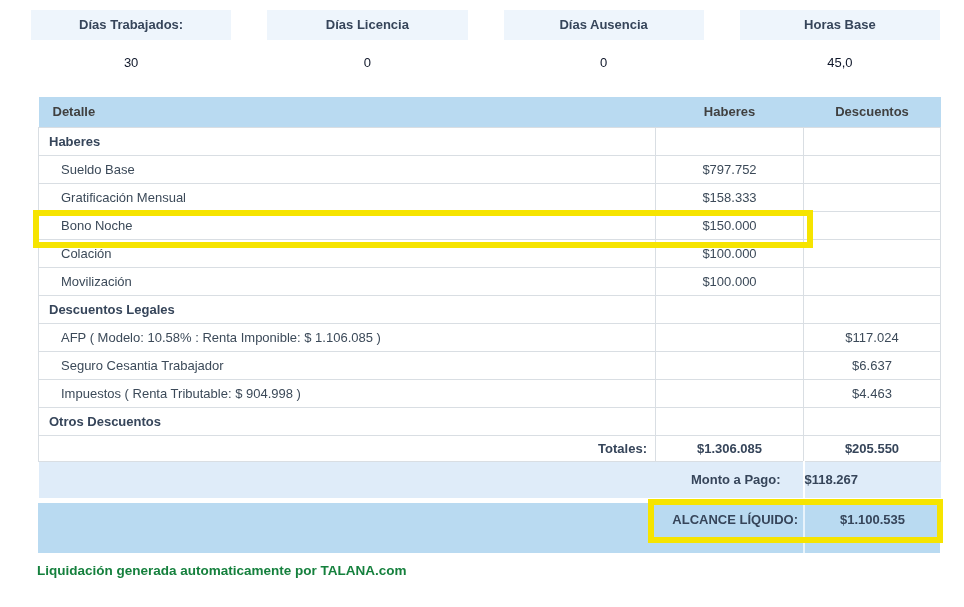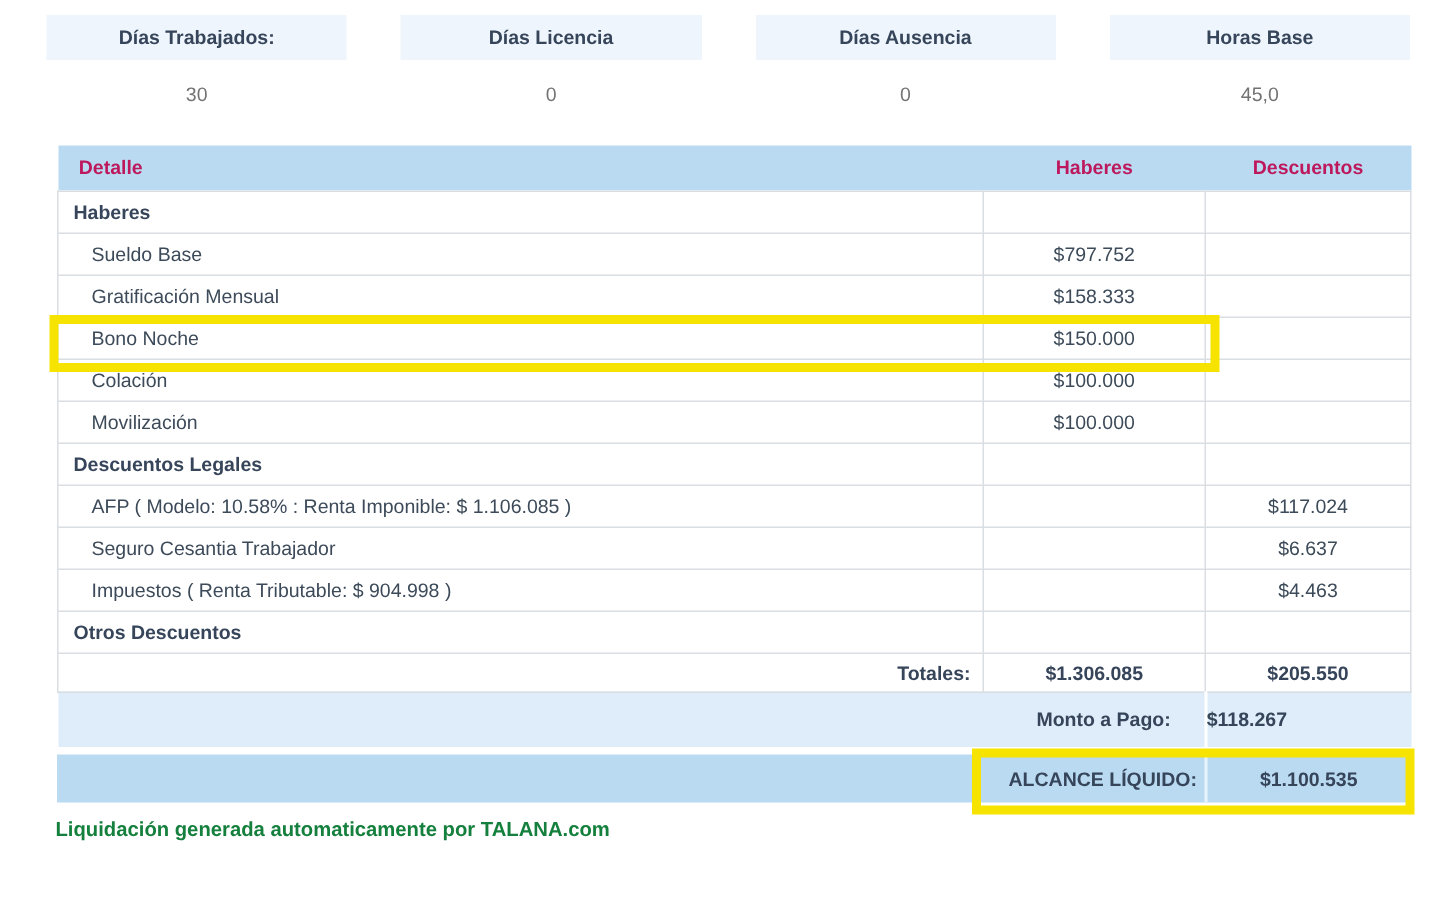"30" .sum-value { color: #737373 -> #0f172a }
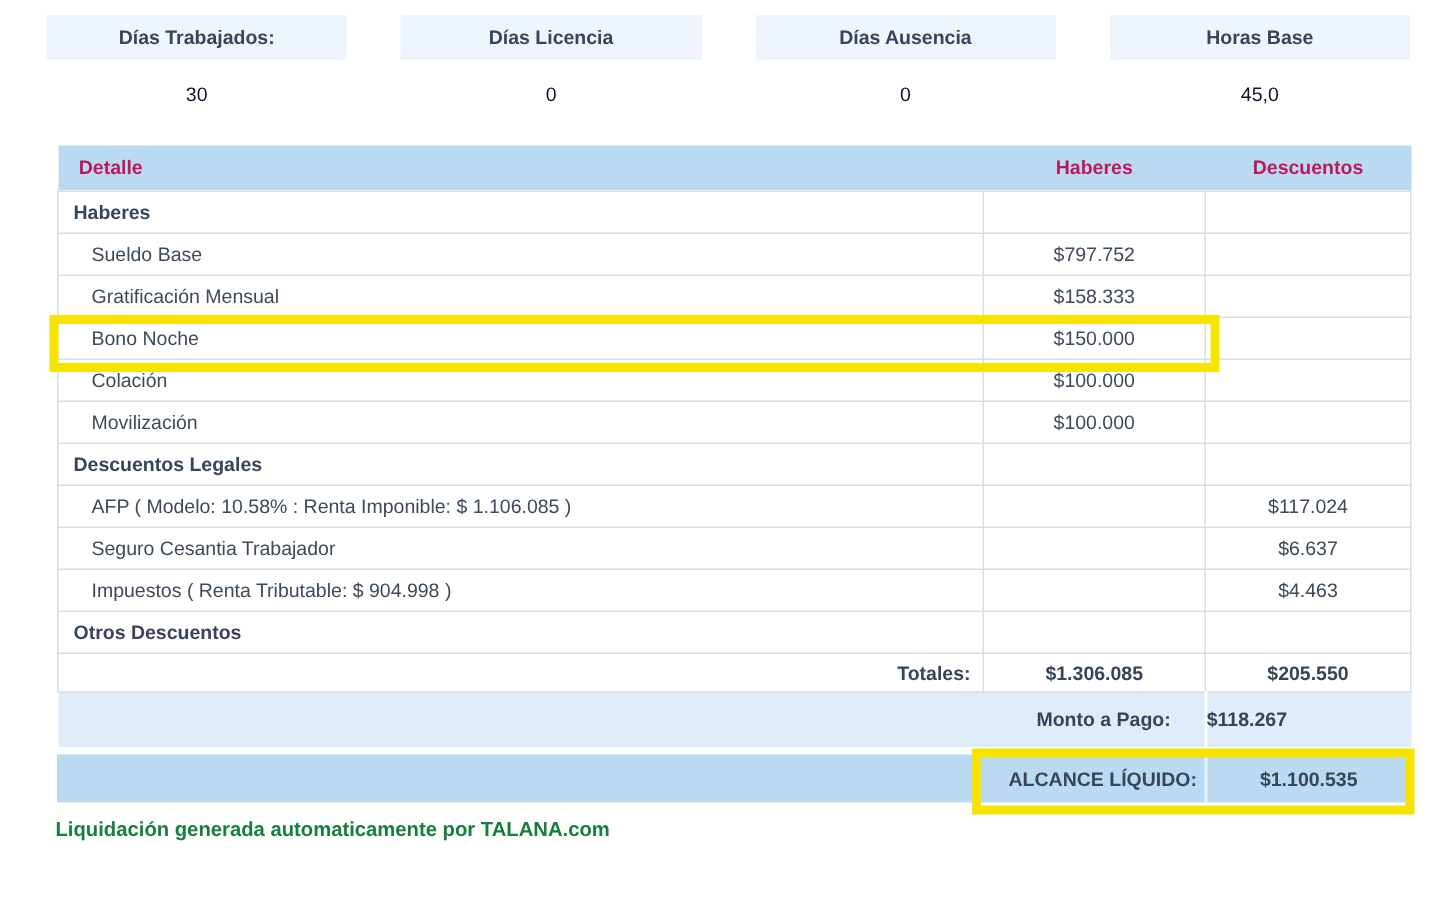"Detalle" thead th { color: #be185d -> #404040 }
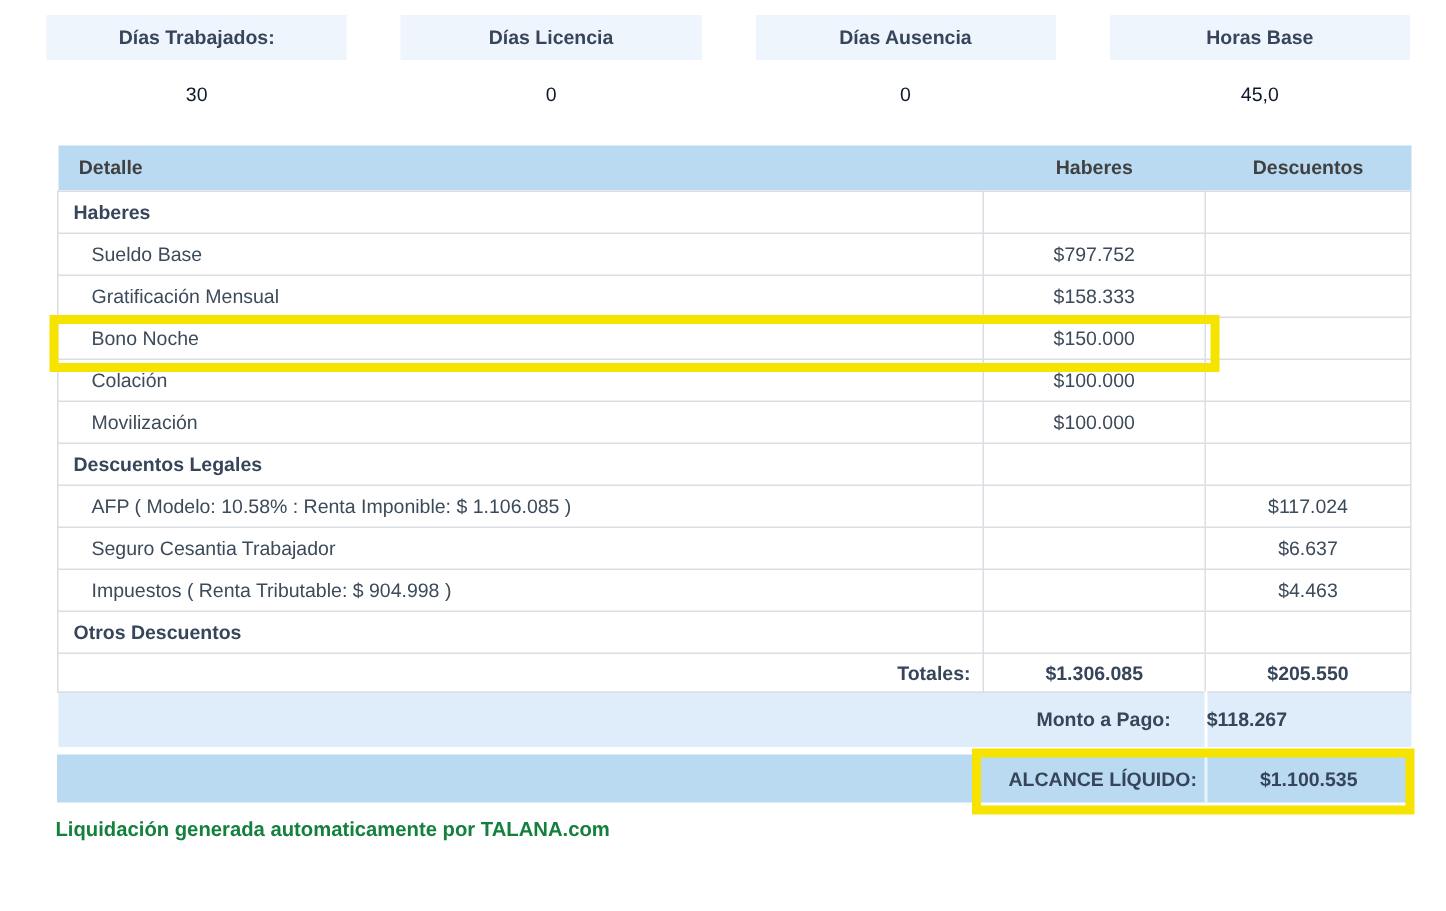"ALCANCE LÍQUIDO:" .alcance { height: 32px -> 50px }
